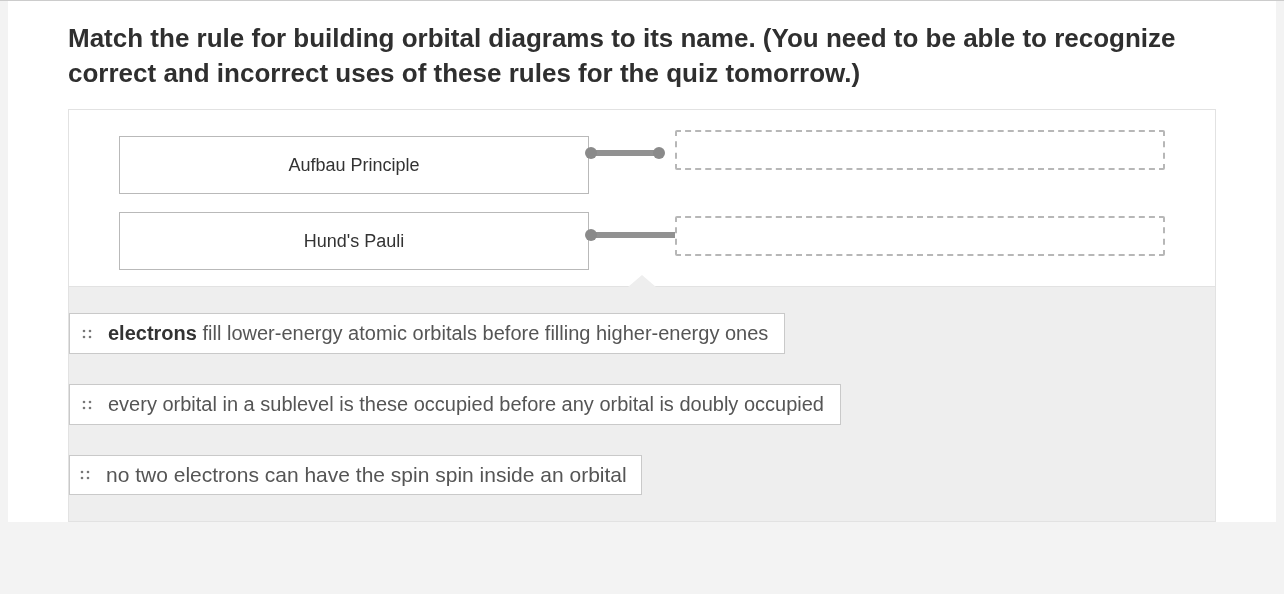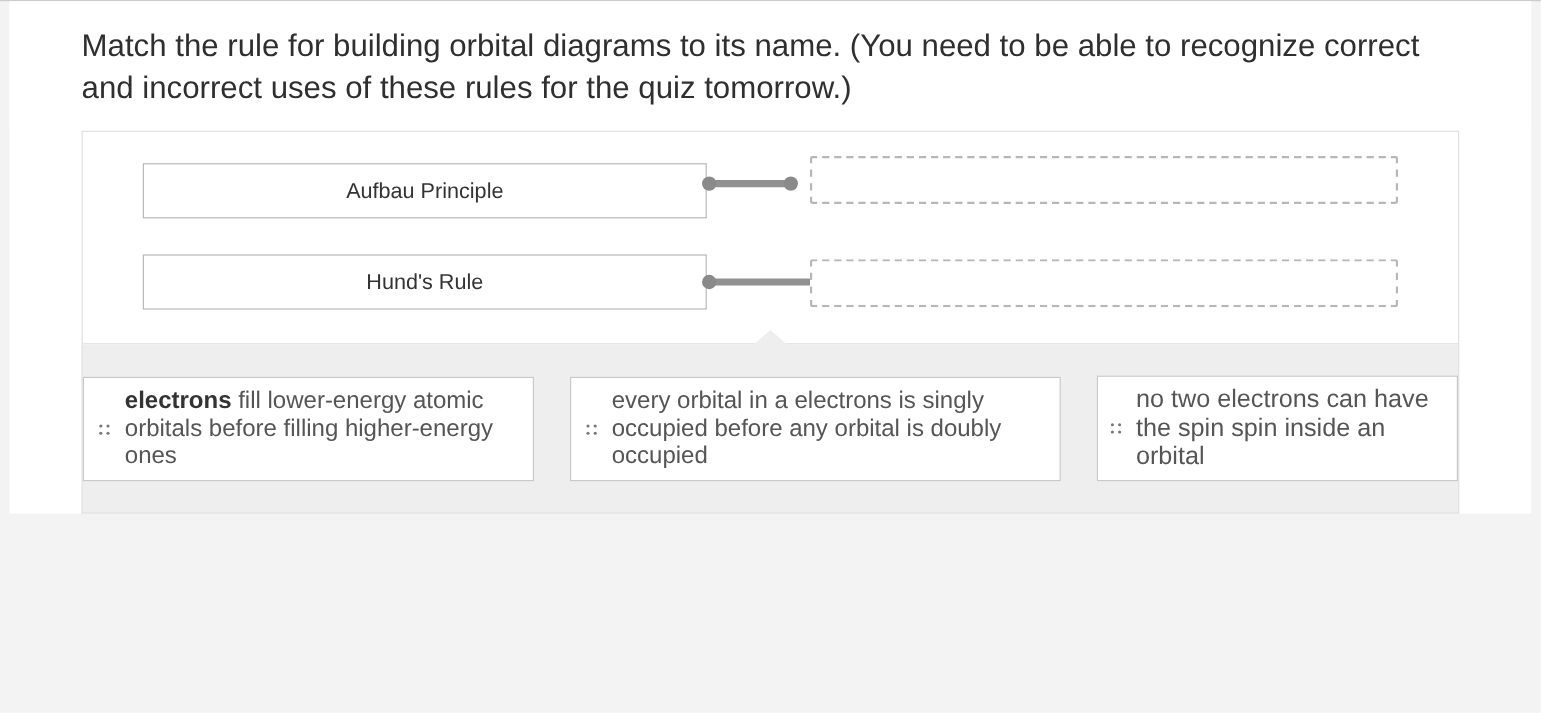"Match the rule for building" .prompt { font-weight: 400 -> 700 }
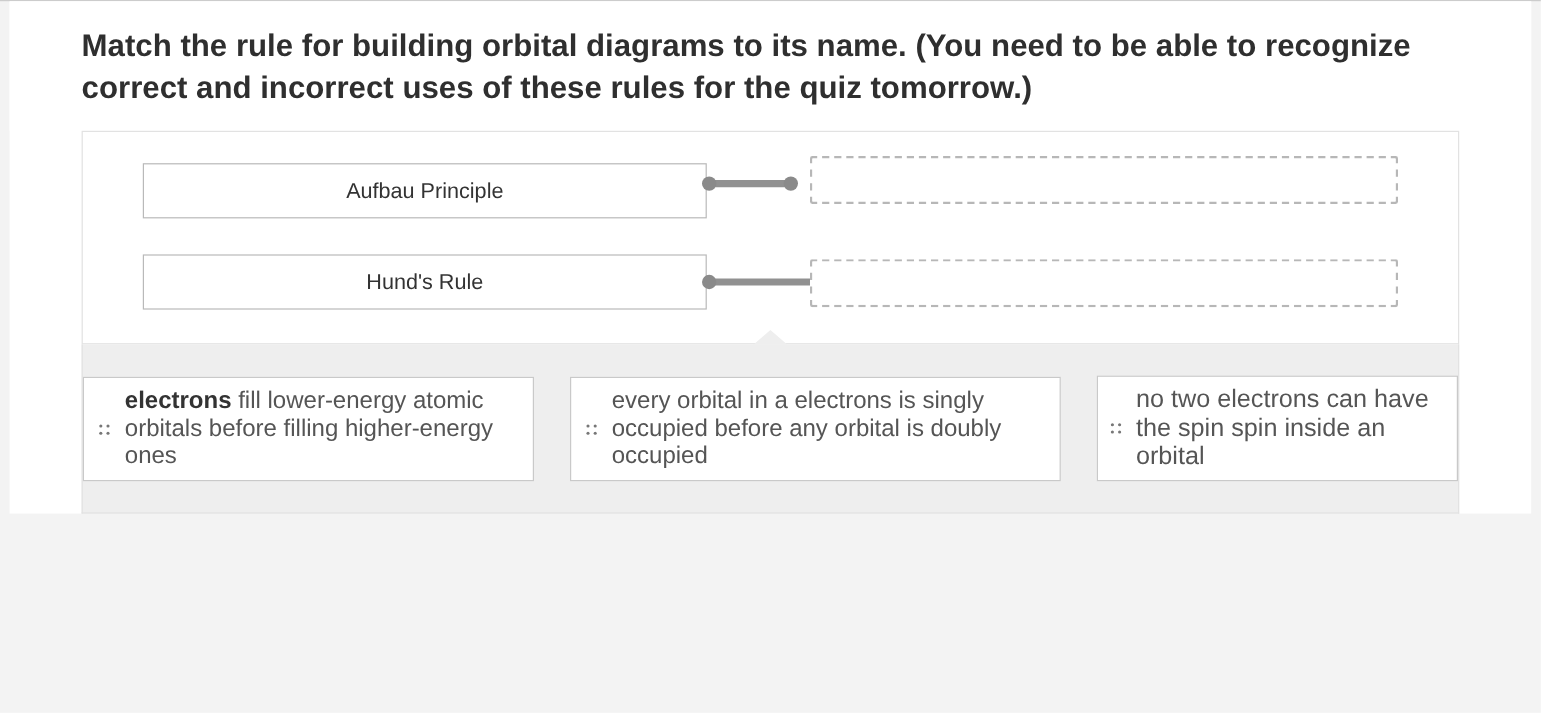"Aufbau Principle" .left-box { height: 46px -> 58px }
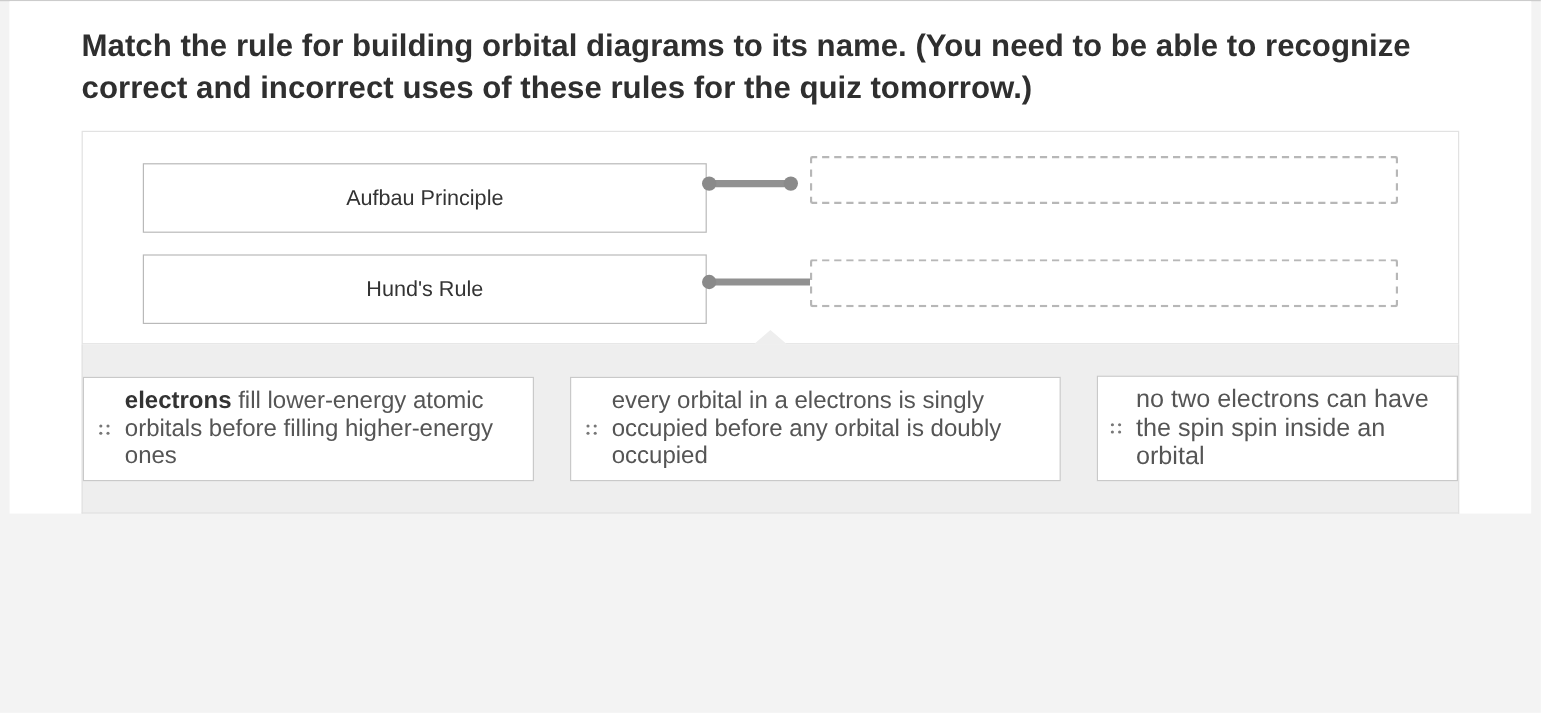"Hund's Rule" span { text: Rule -> Pauli }
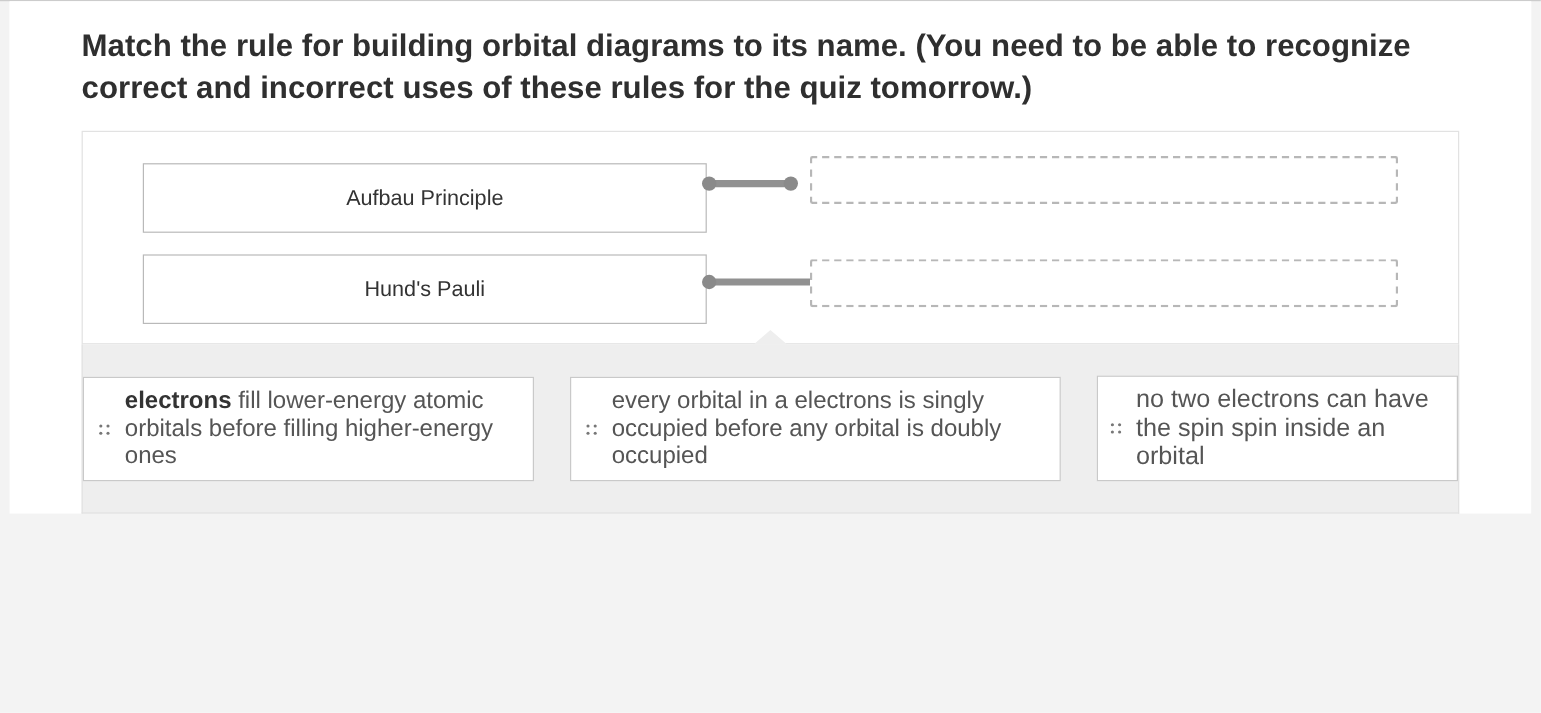"electrons fill lower-energy atomic" .tray { align-items: flex-end -> flex-start; flex-direction: row -> column }
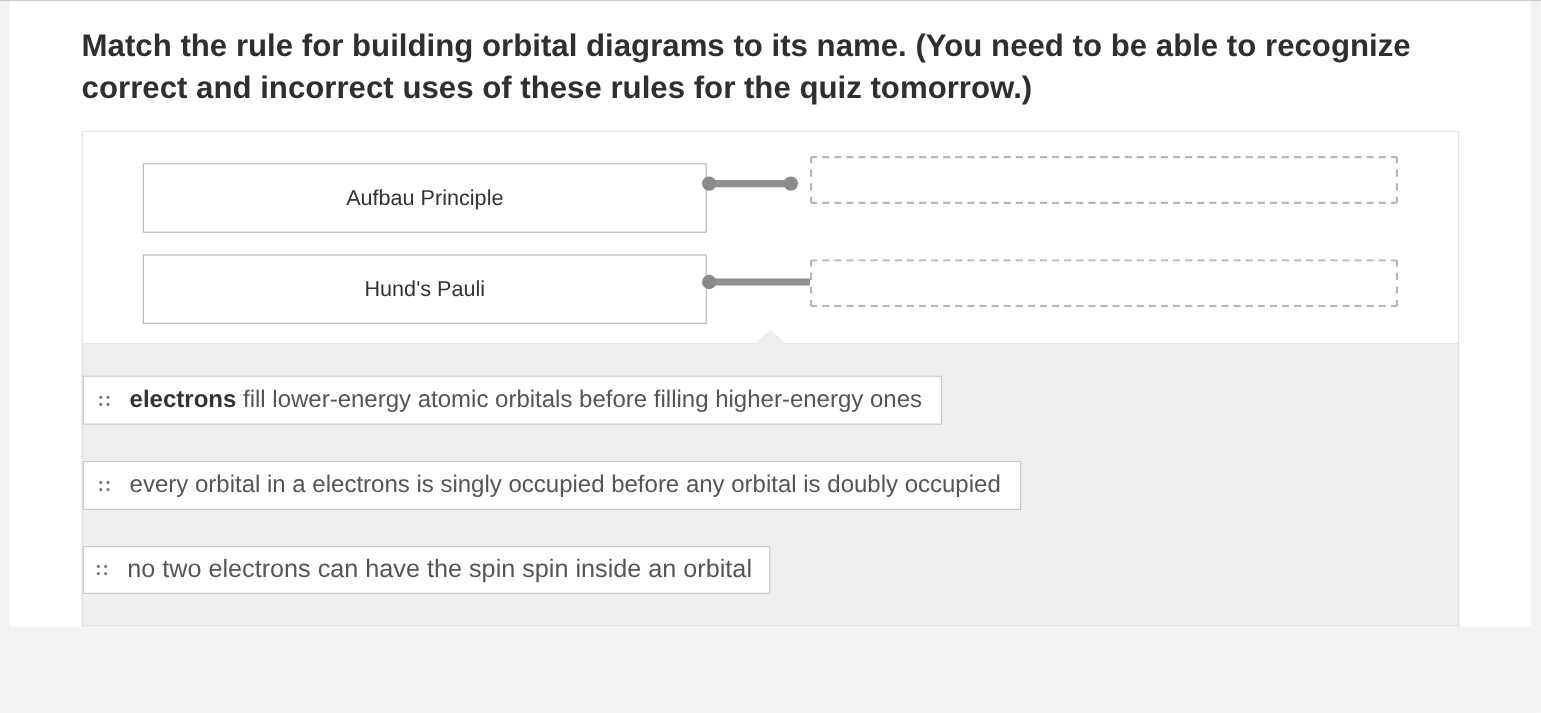"every orbital in a electrons" span.txt { text: electrons is singly -> sublevel is these }
